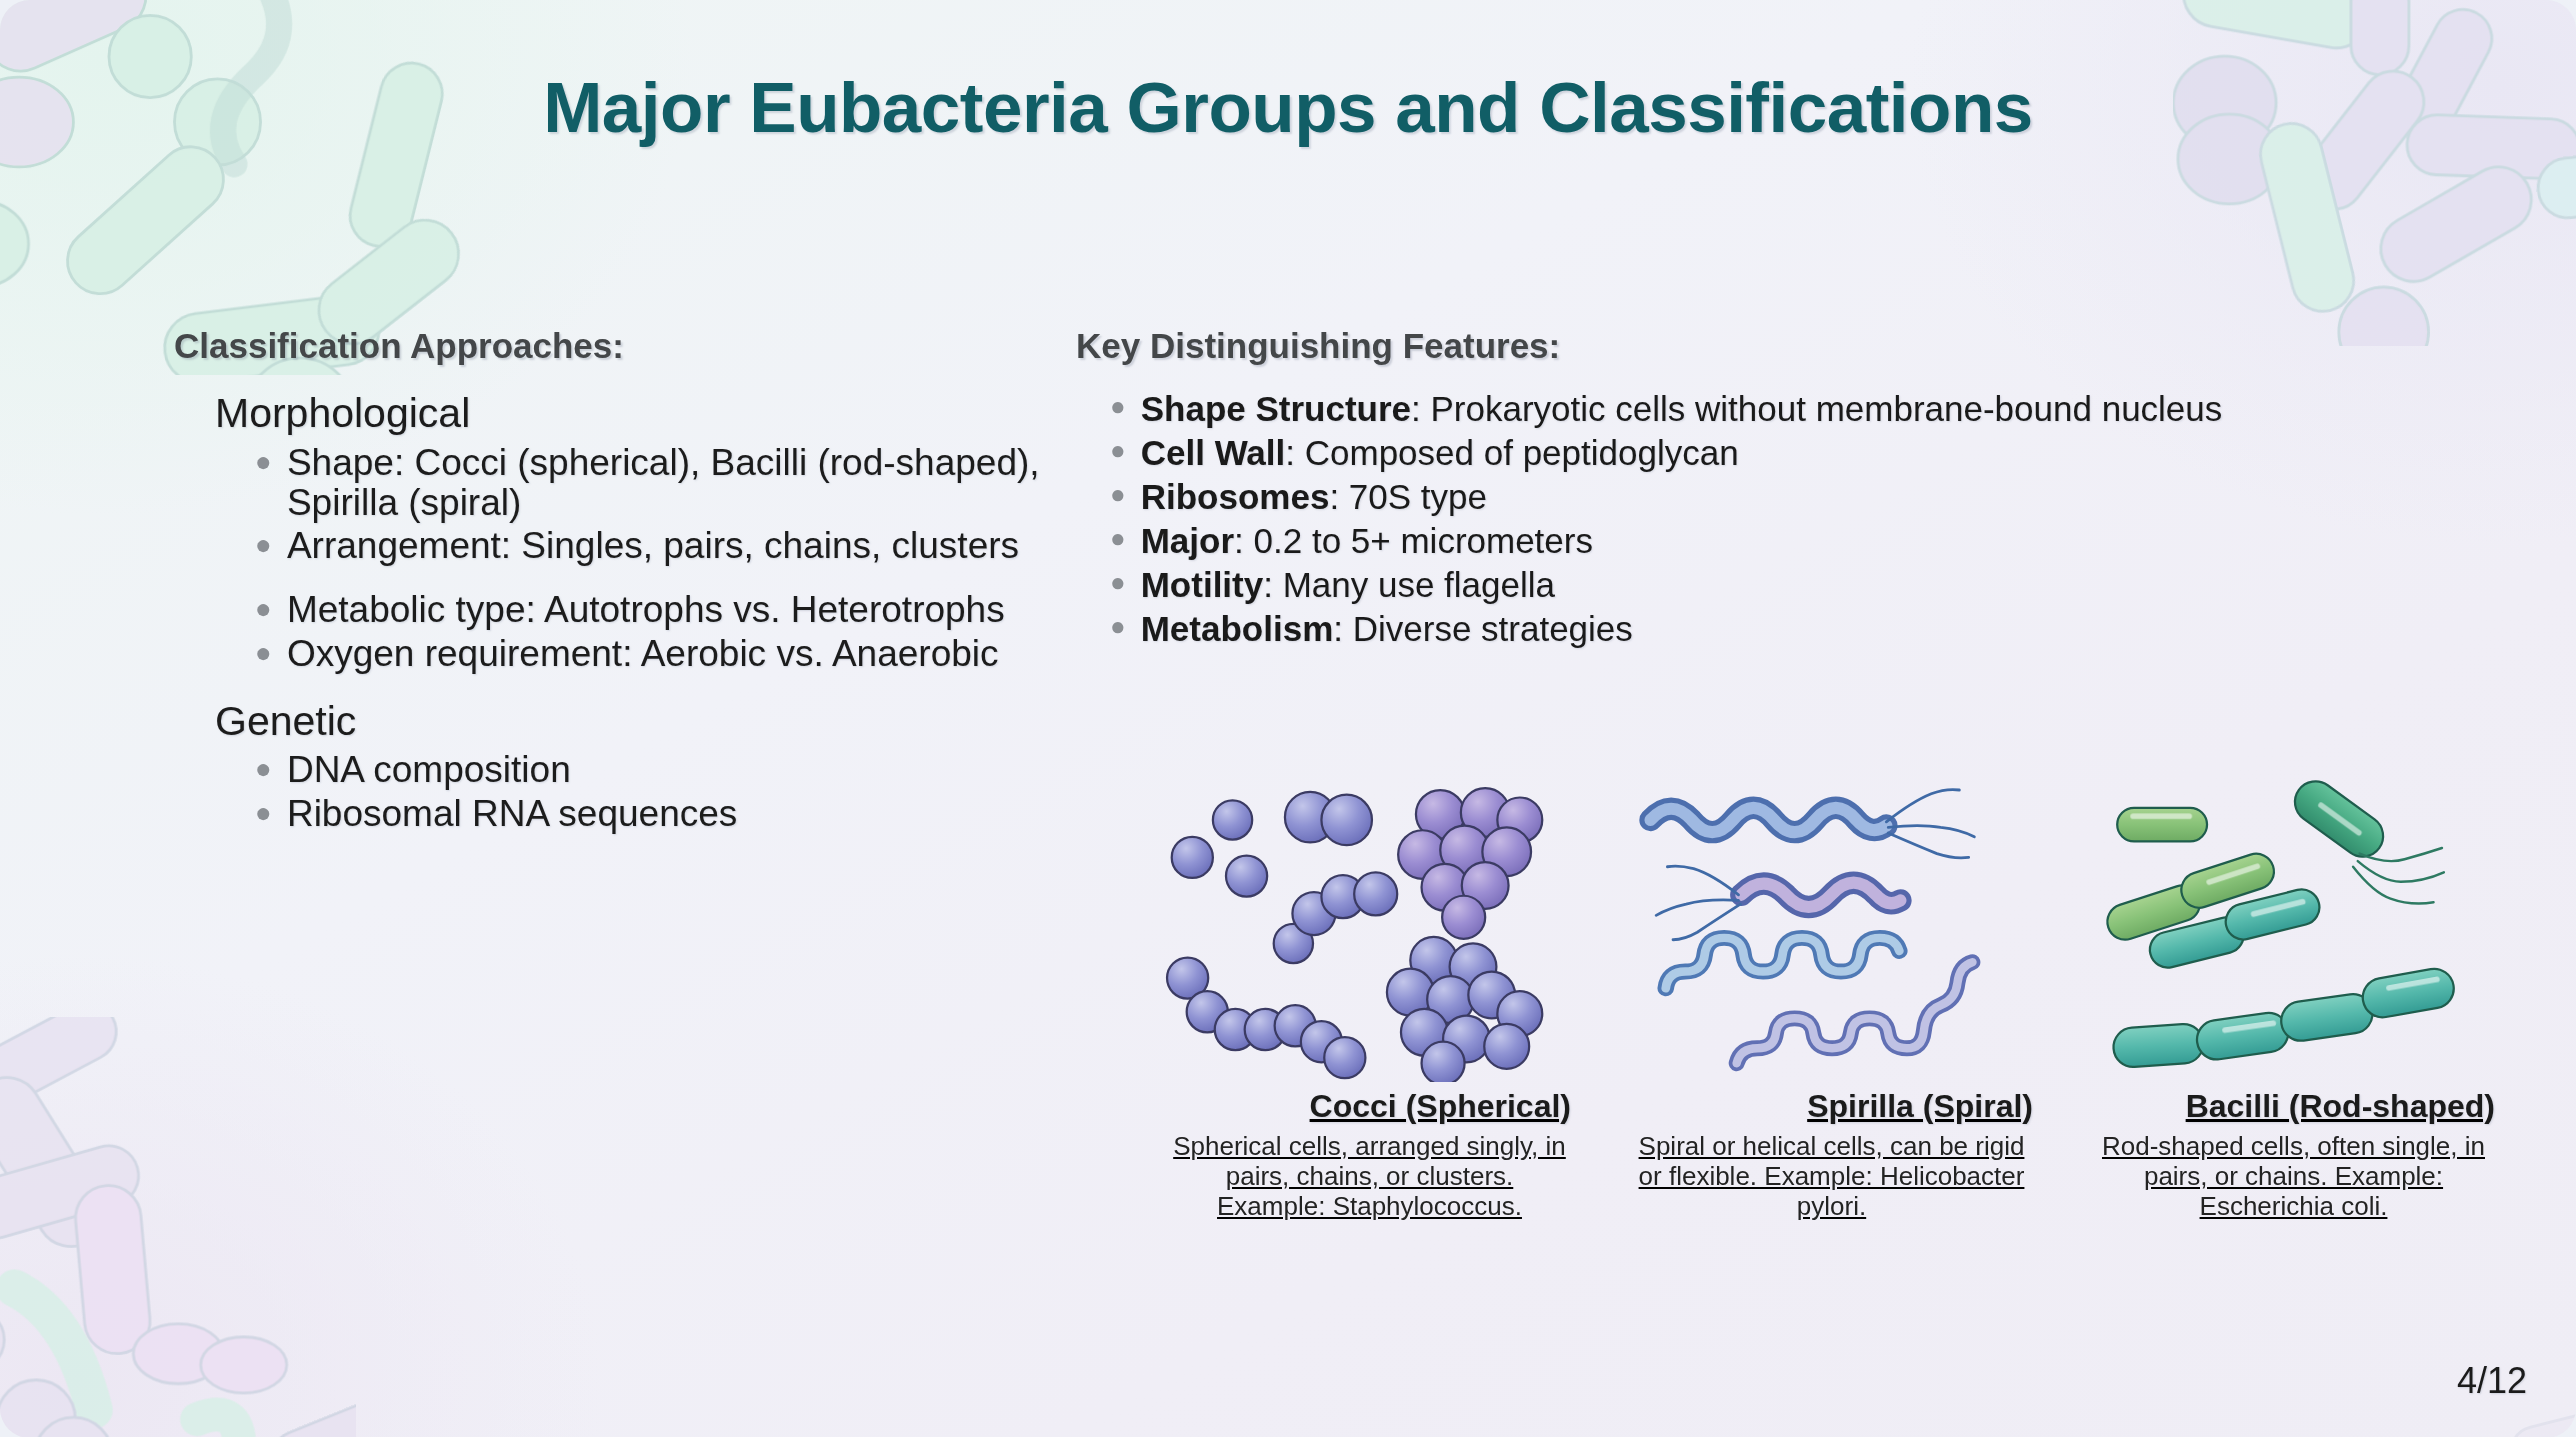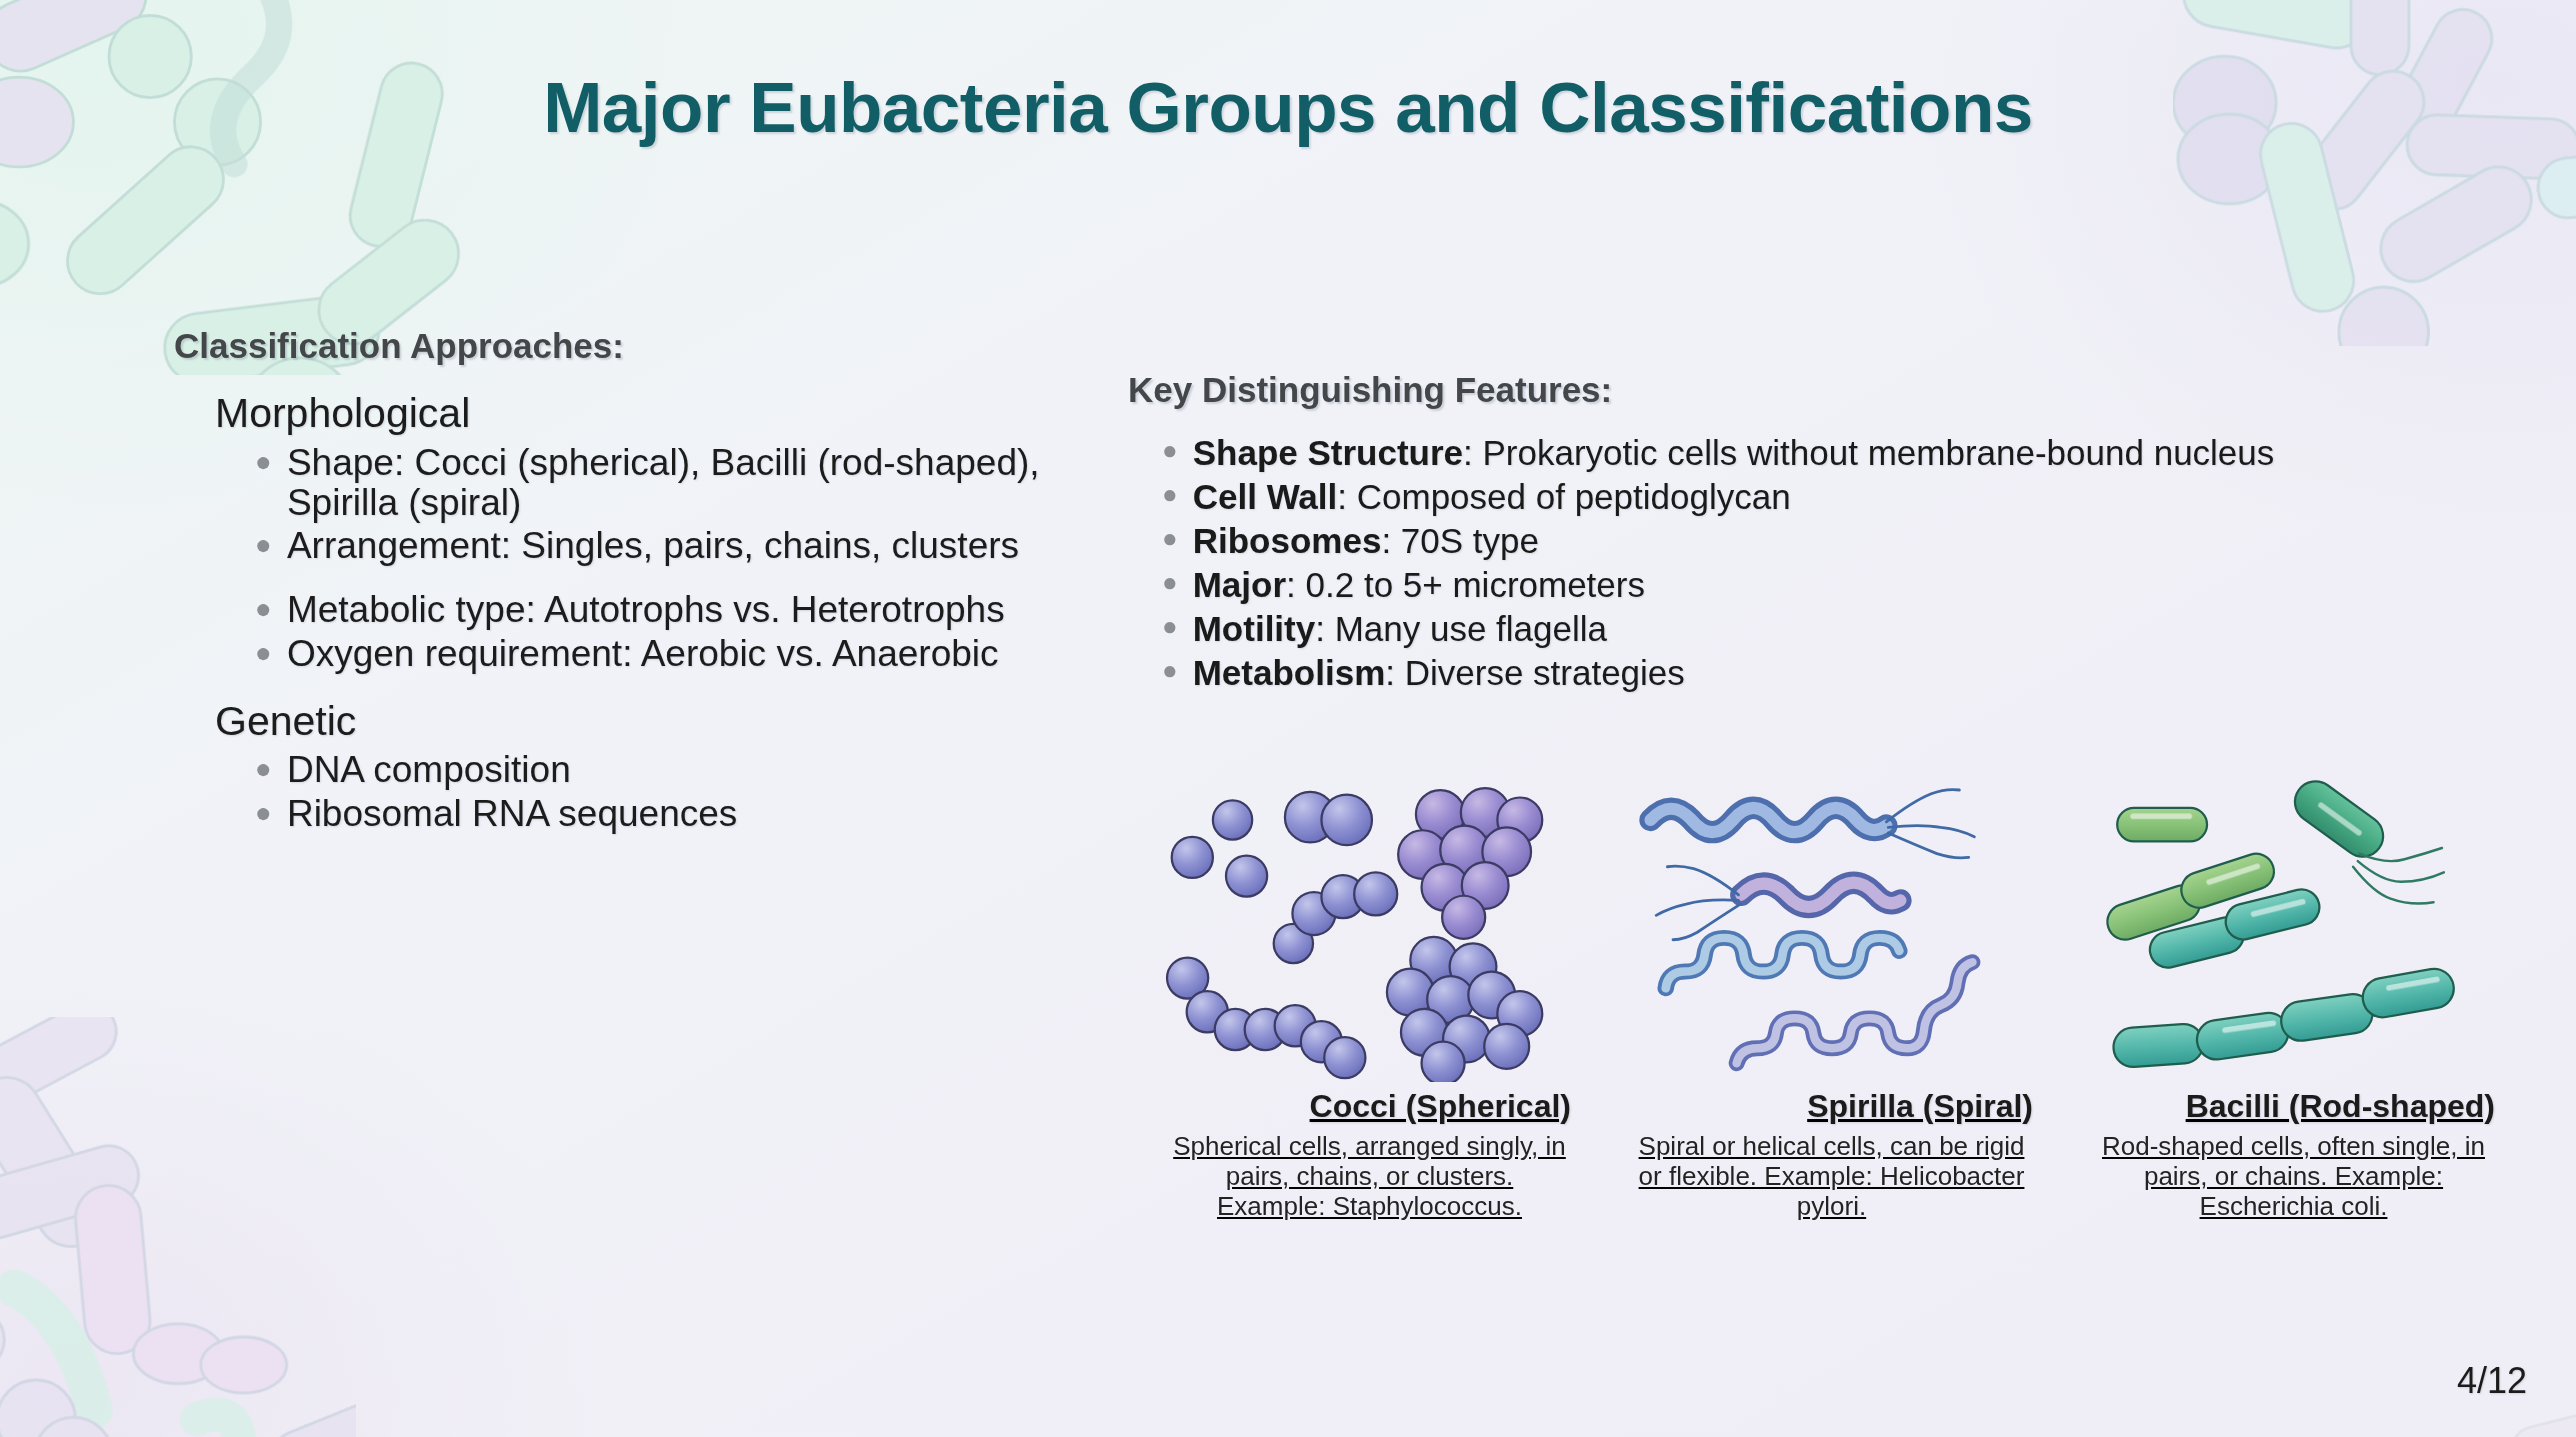"Major Eubacteria Groups and" .slide { border-radius: none -> 30px }
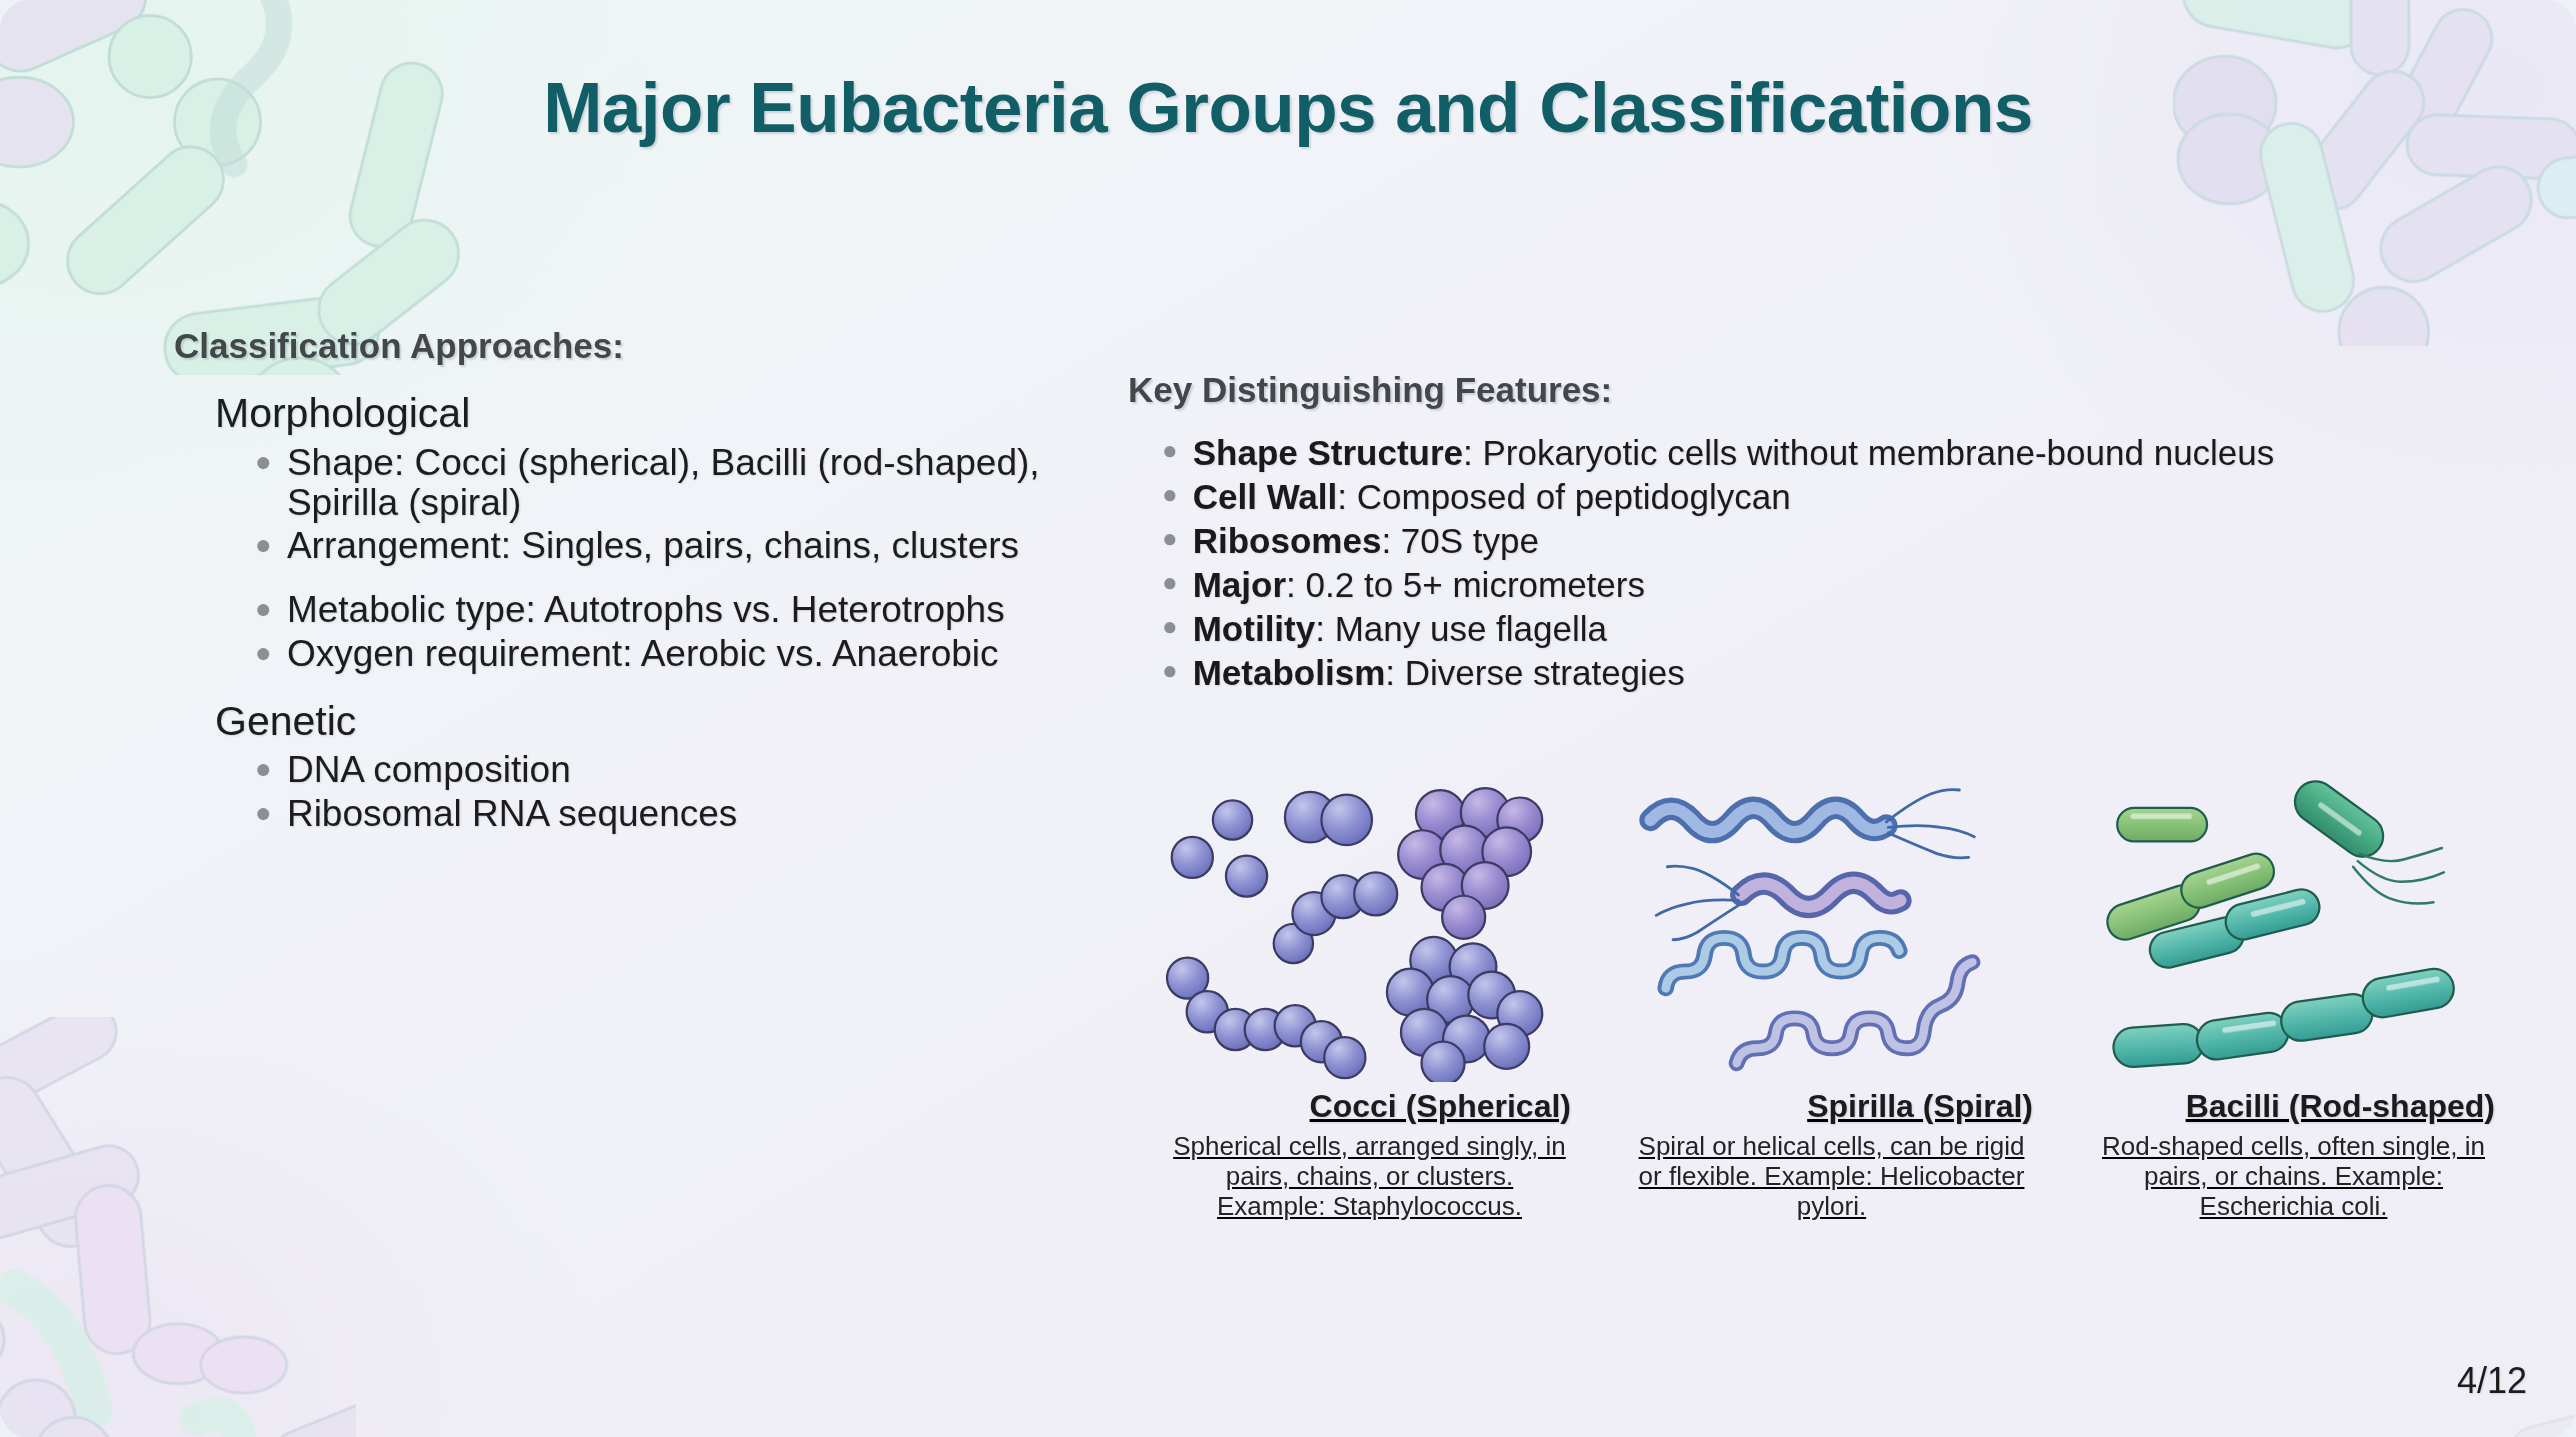"Key Distinguishing Features:" .colR { left: 1128px -> 1076px; margin-top: 44px -> none }
